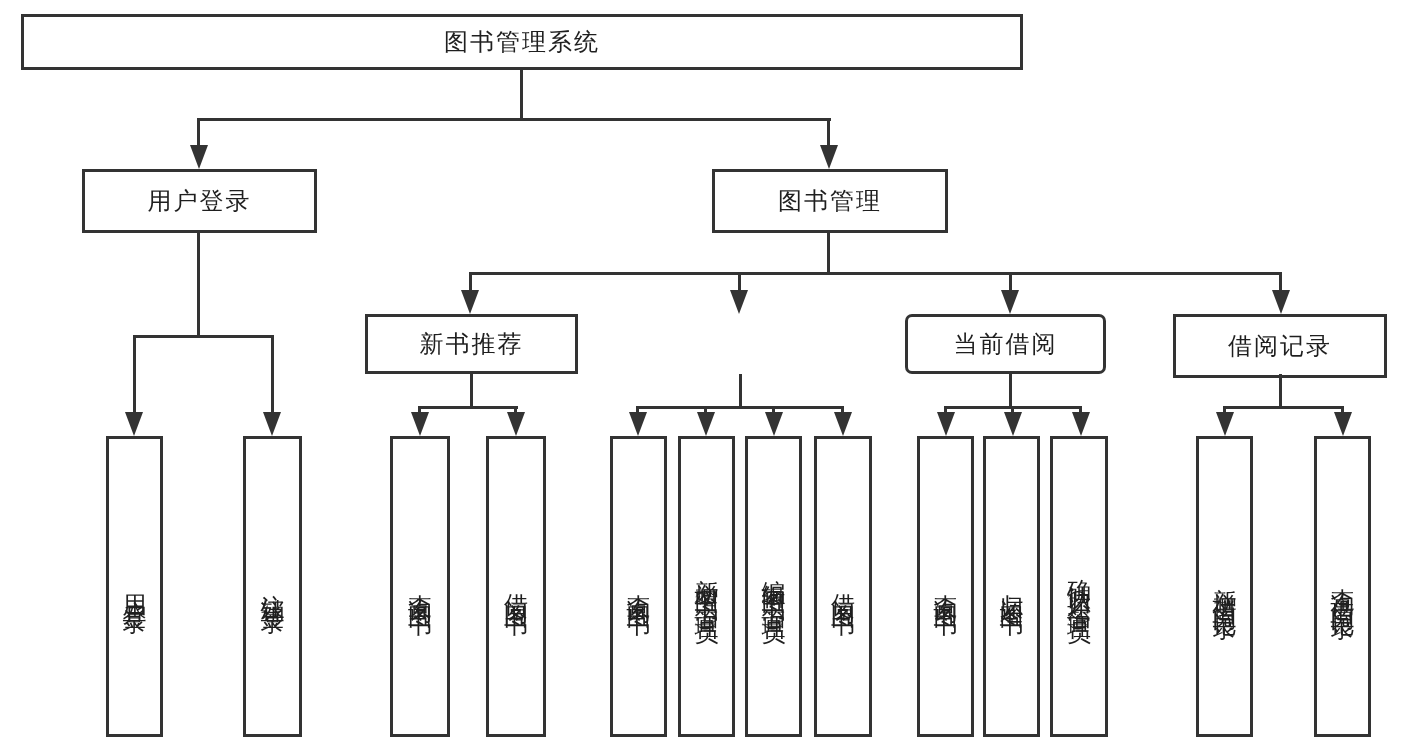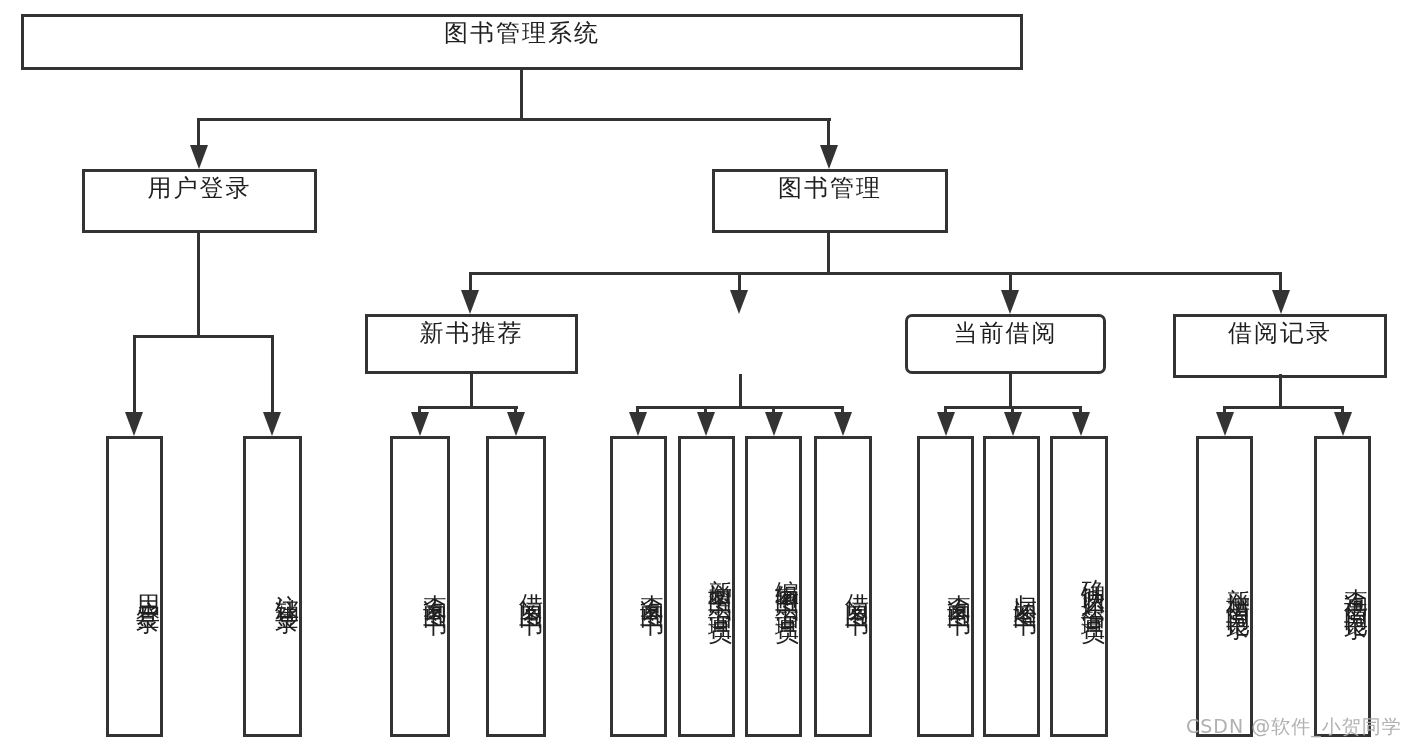"图书管理系统" .box { align-items: flex-start -> center }
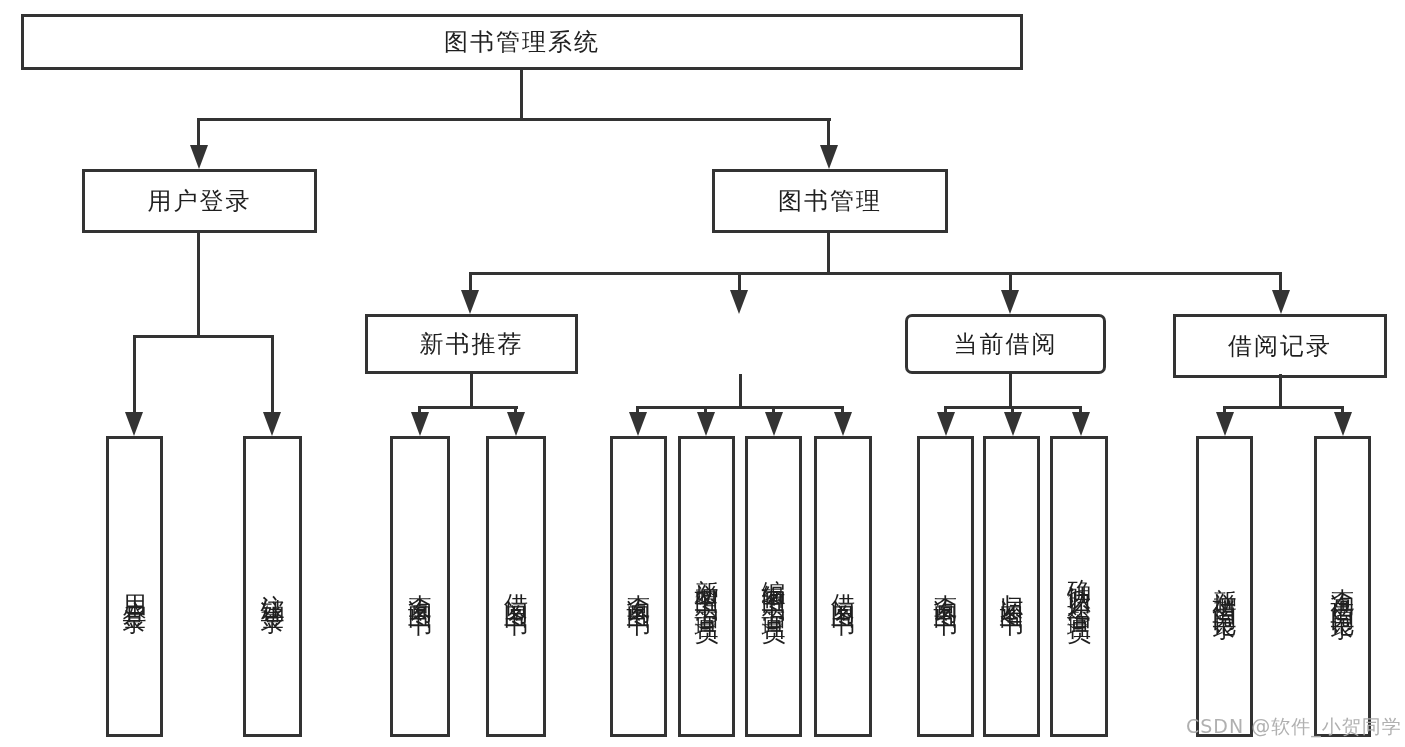"CSDN @软件_小贺同学" div.watermark { html: <div>CSDN @软件_小贺同学</div> -> none }
